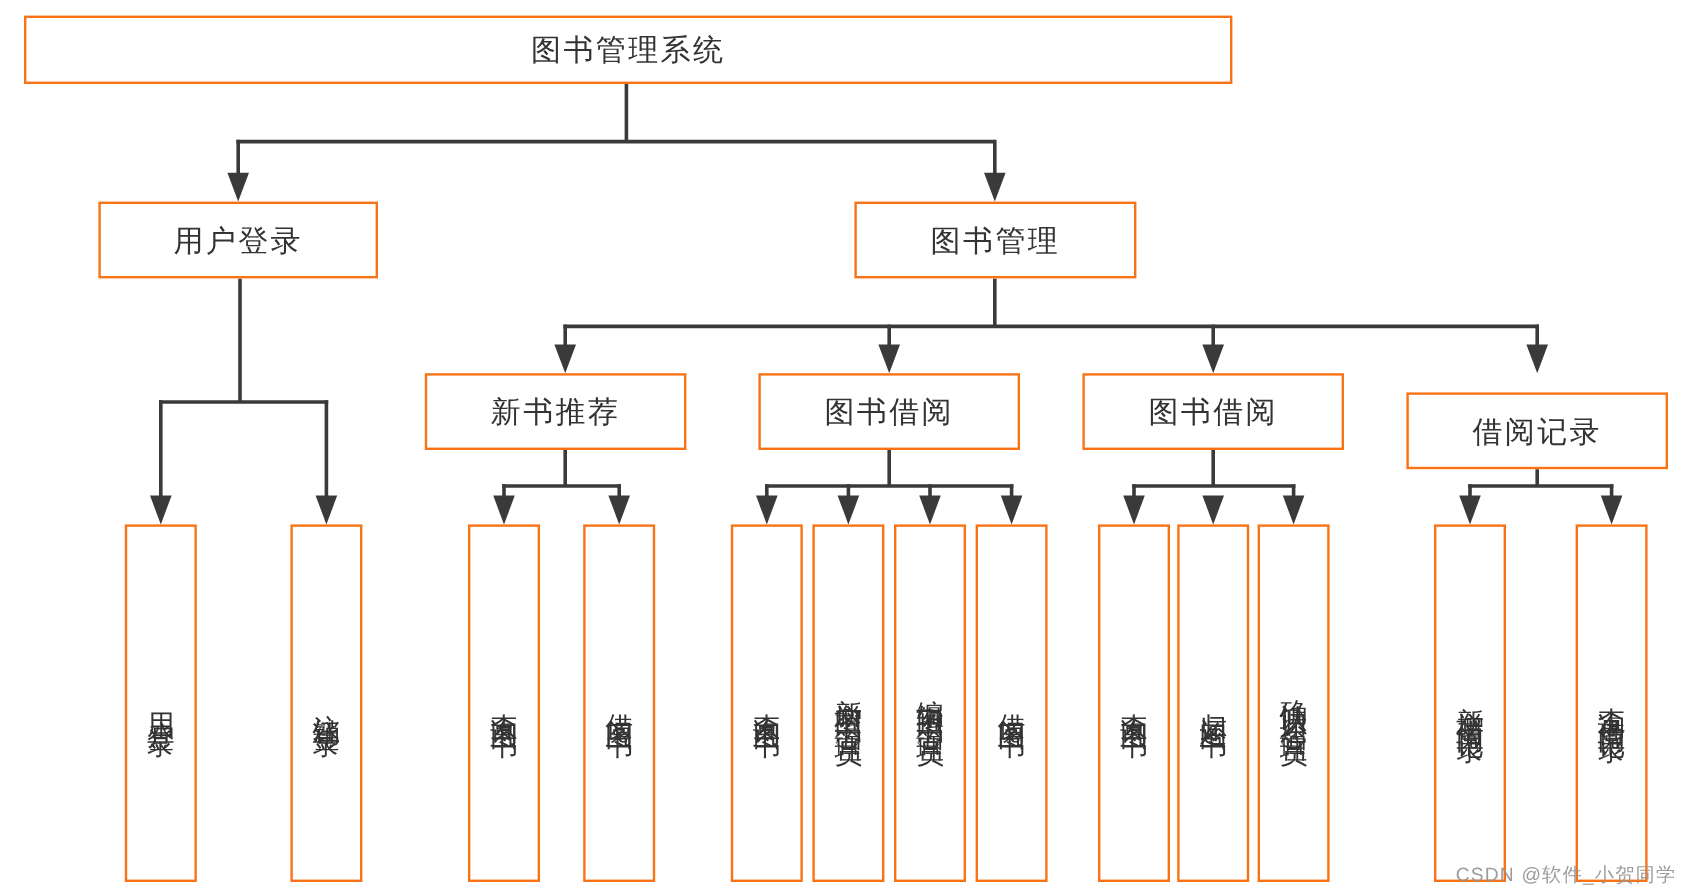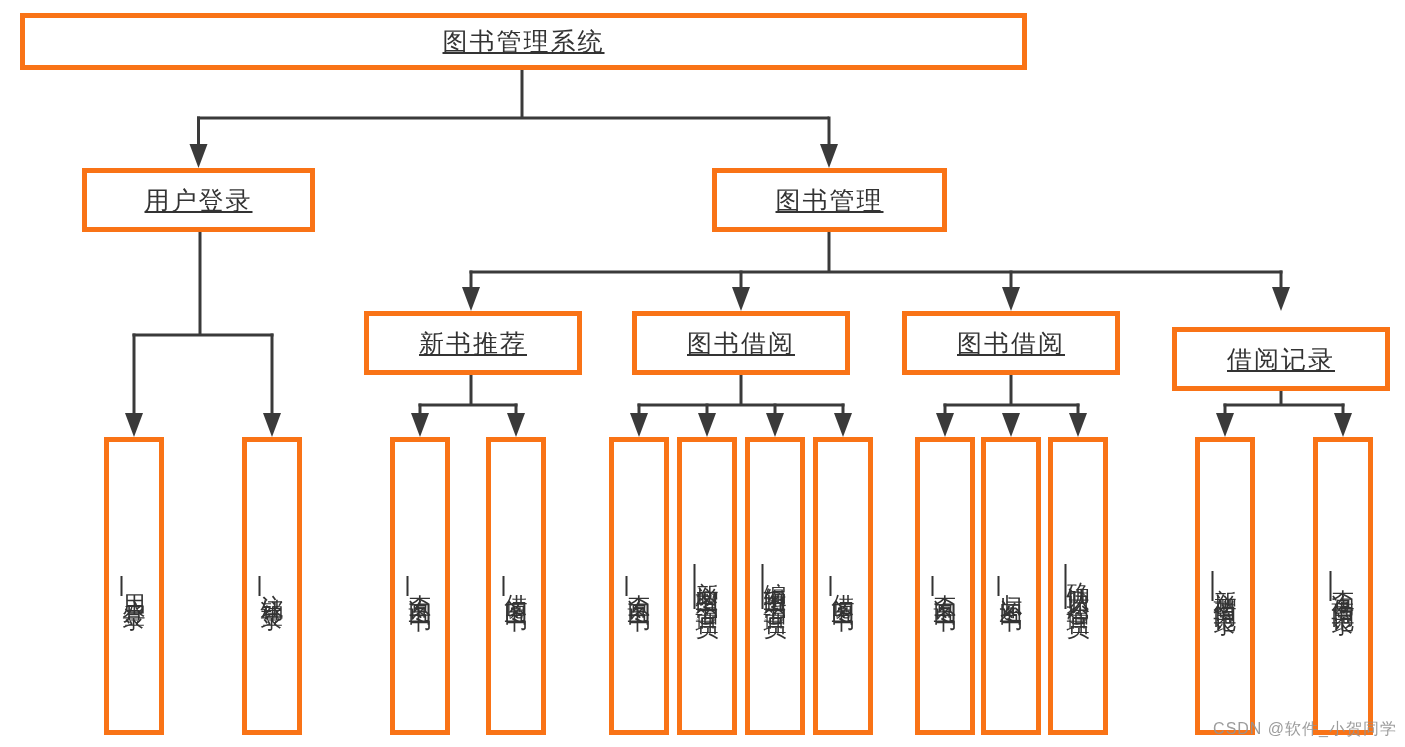"图书管理系统" .node { border: 5px solid #f97316 -> 2px solid #f97316; text-decoration: underline -> none }
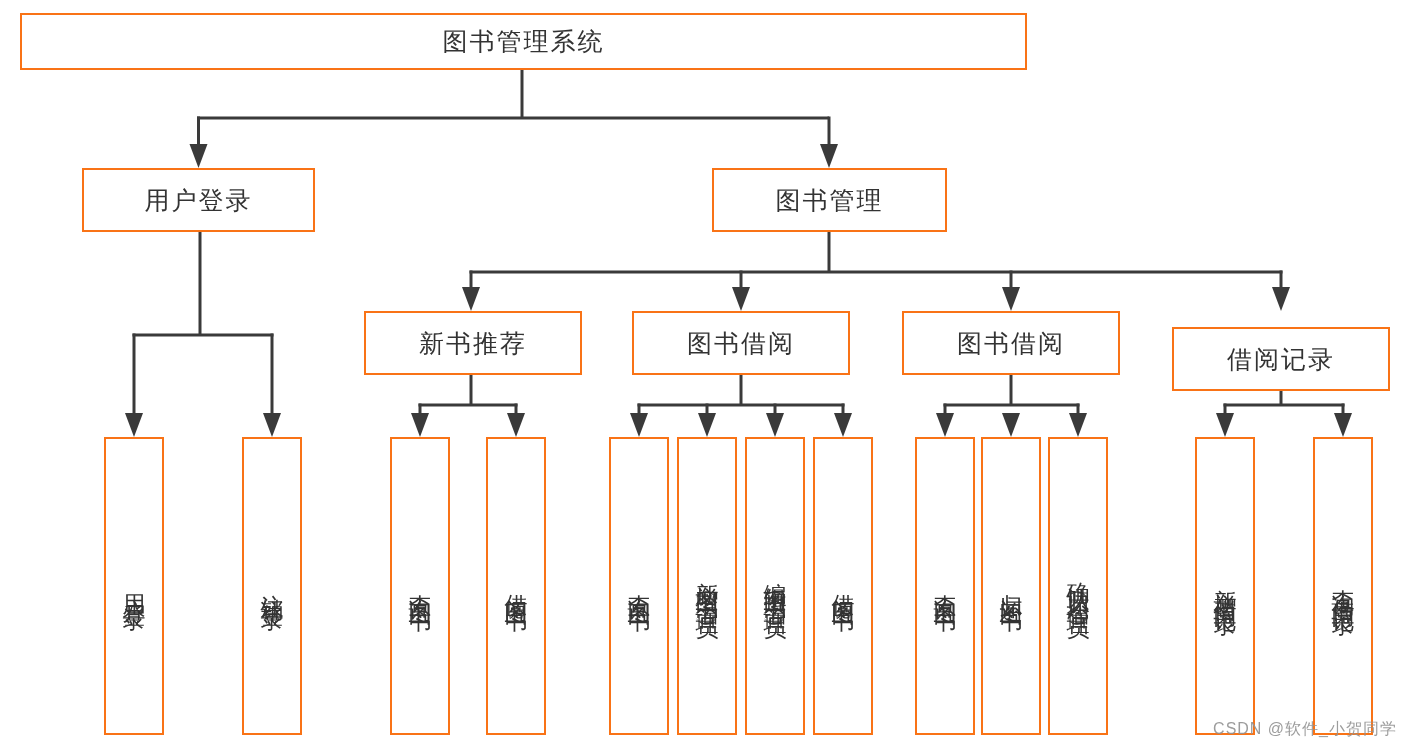"新书推荐" div.node { left: 364px -> 354px }
